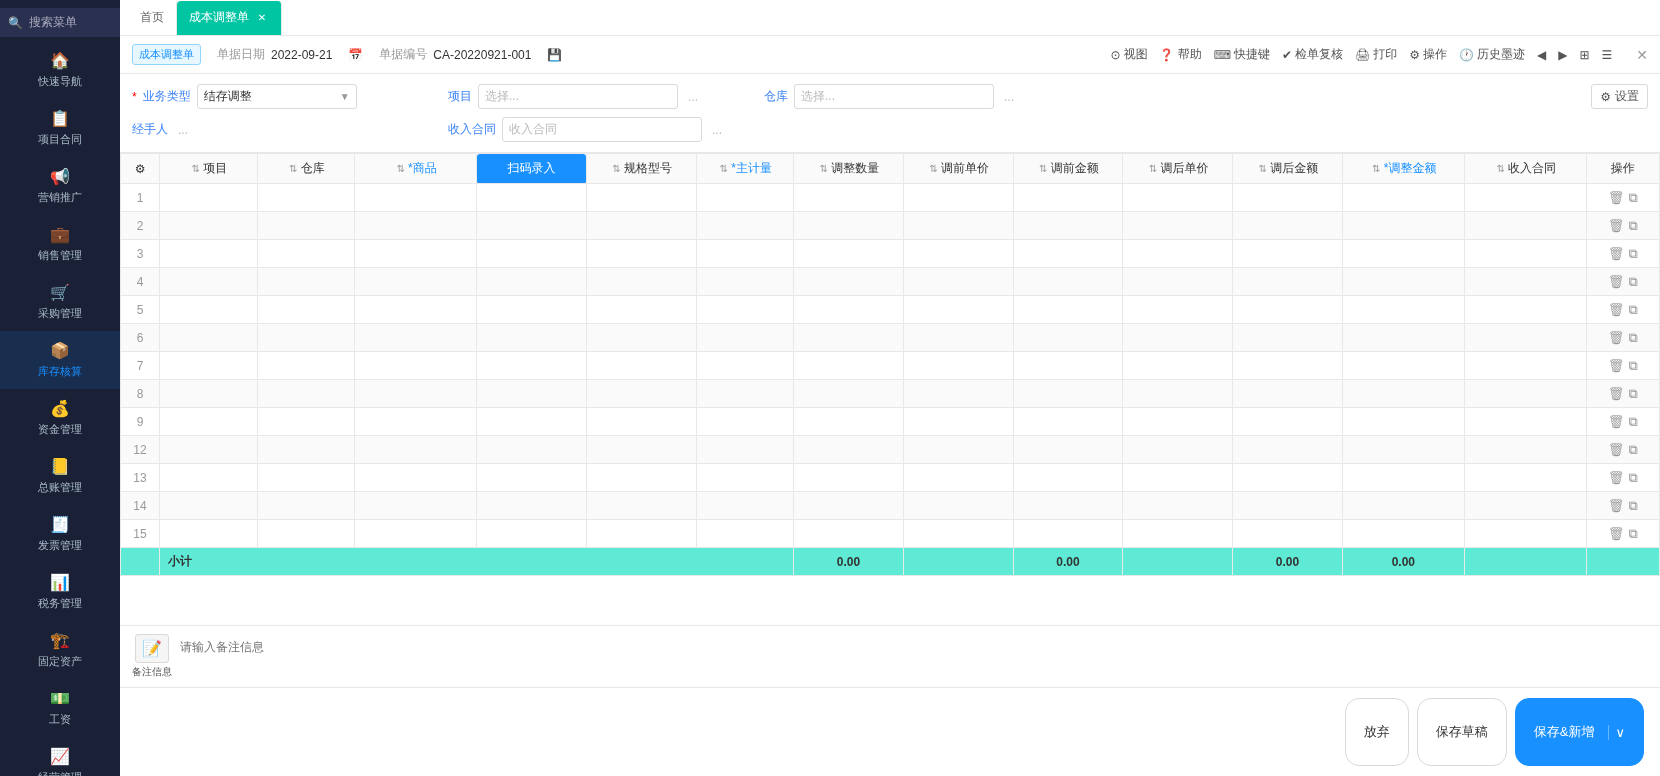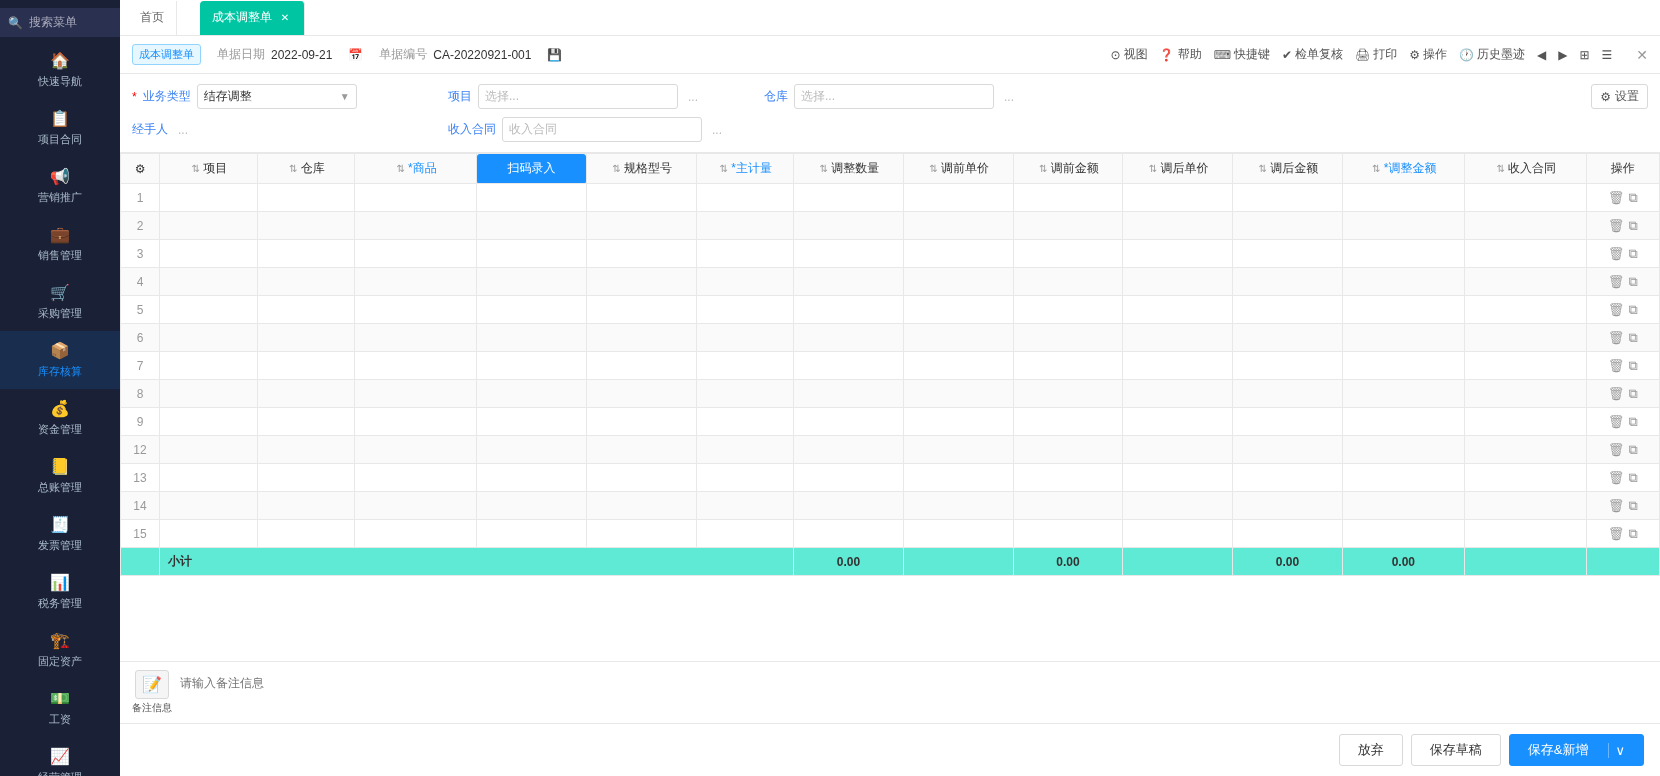"首页" .tab-bar { gap: 23px -> none }
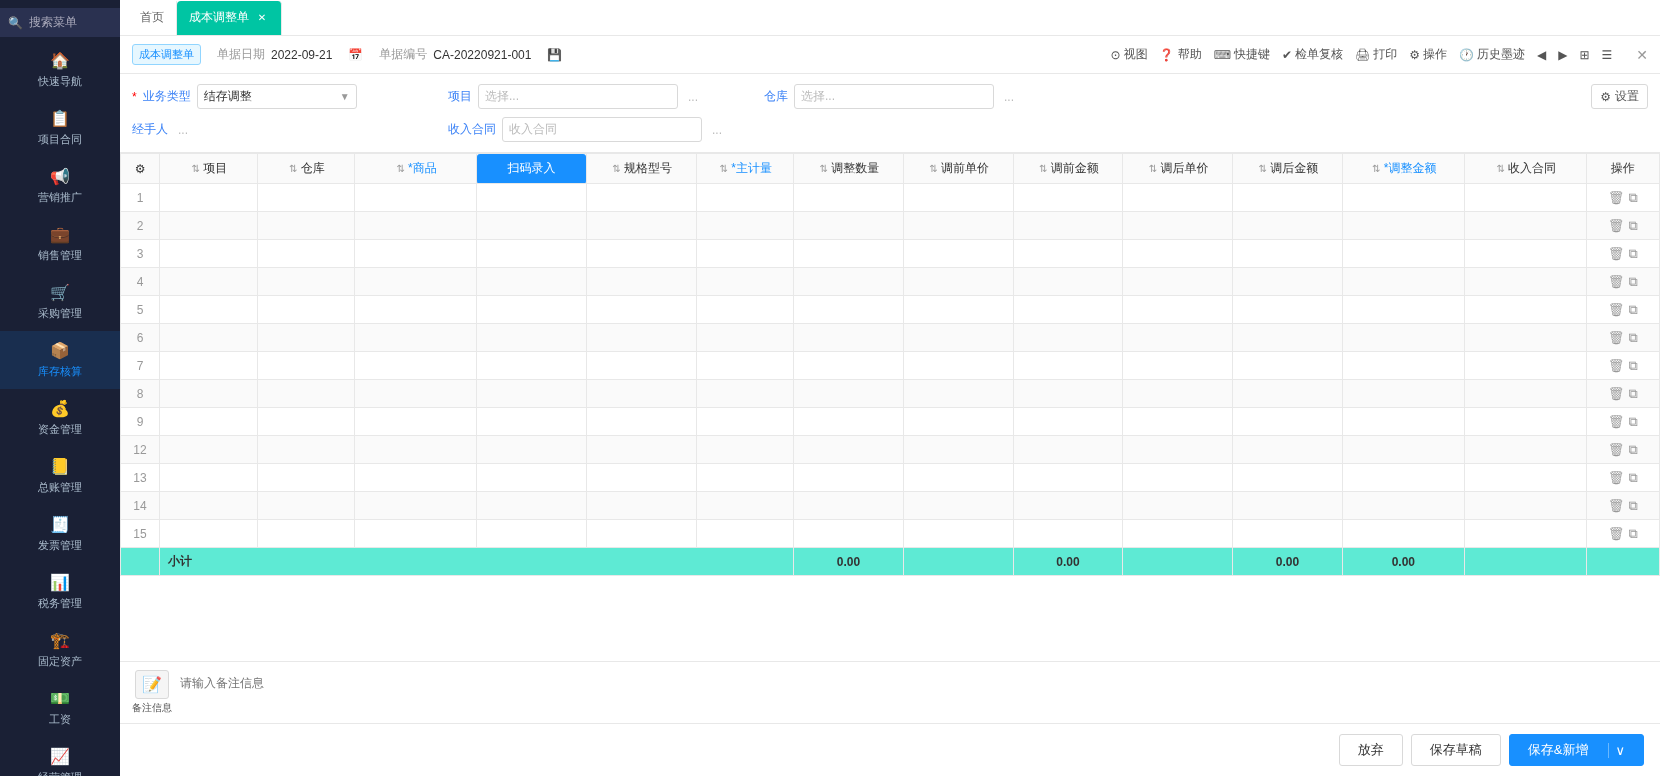"放弃" .btn { border-radius: 3px -> 14px; padding: 6px 18px -> 24px 18px }
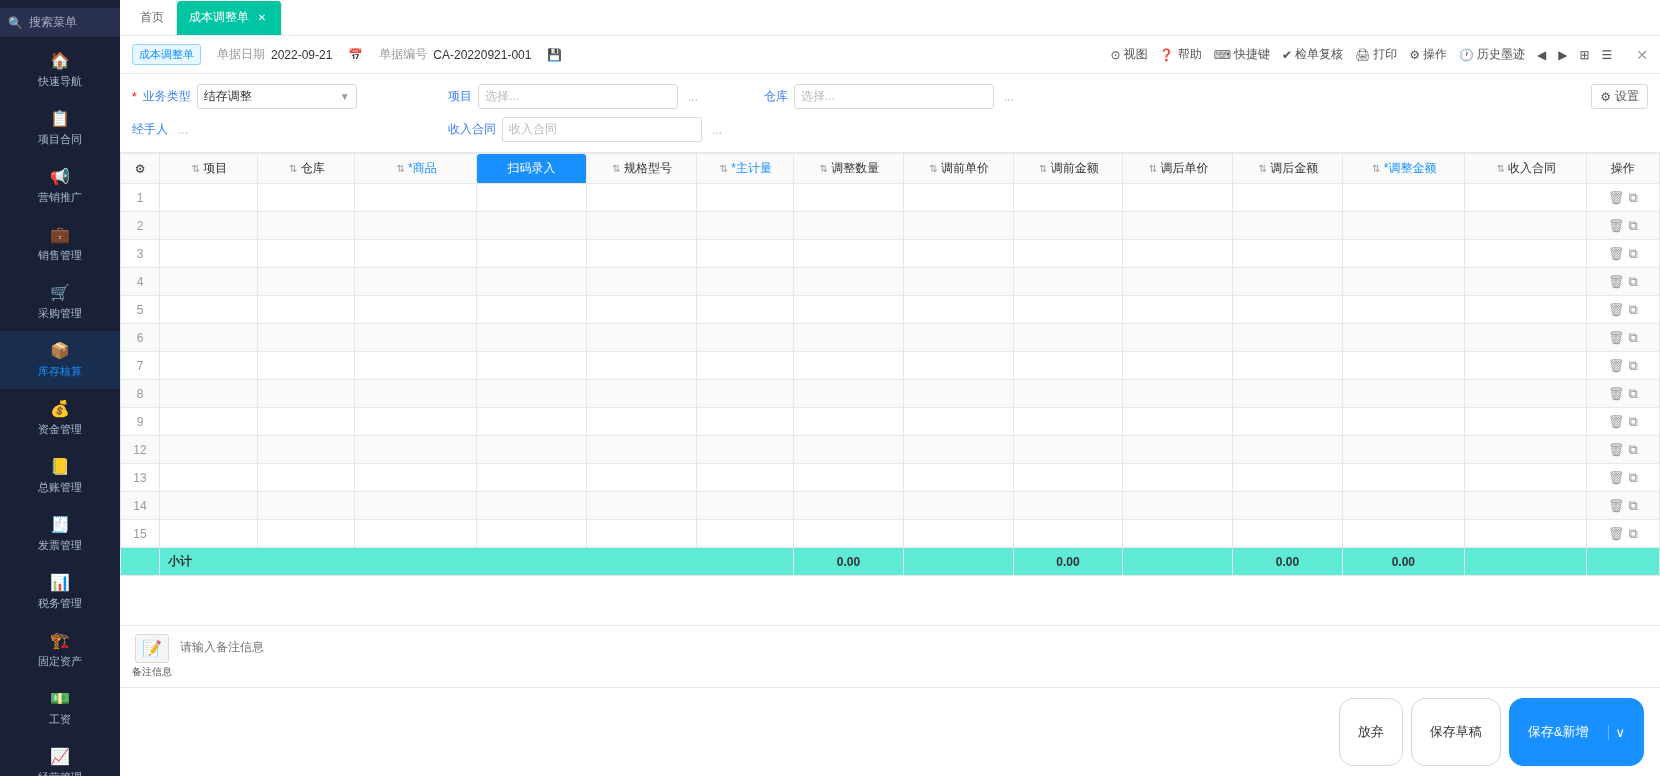"保存&新增" .btn-save-new { gap: 16px -> 10px }
